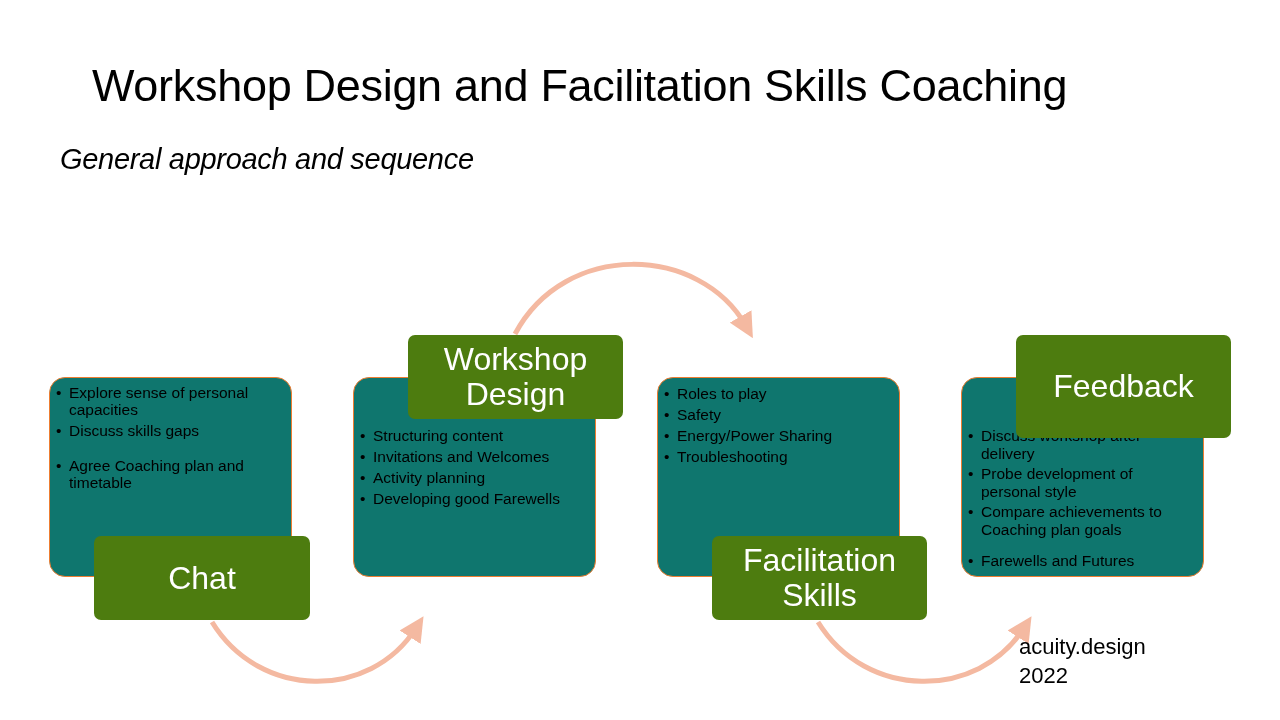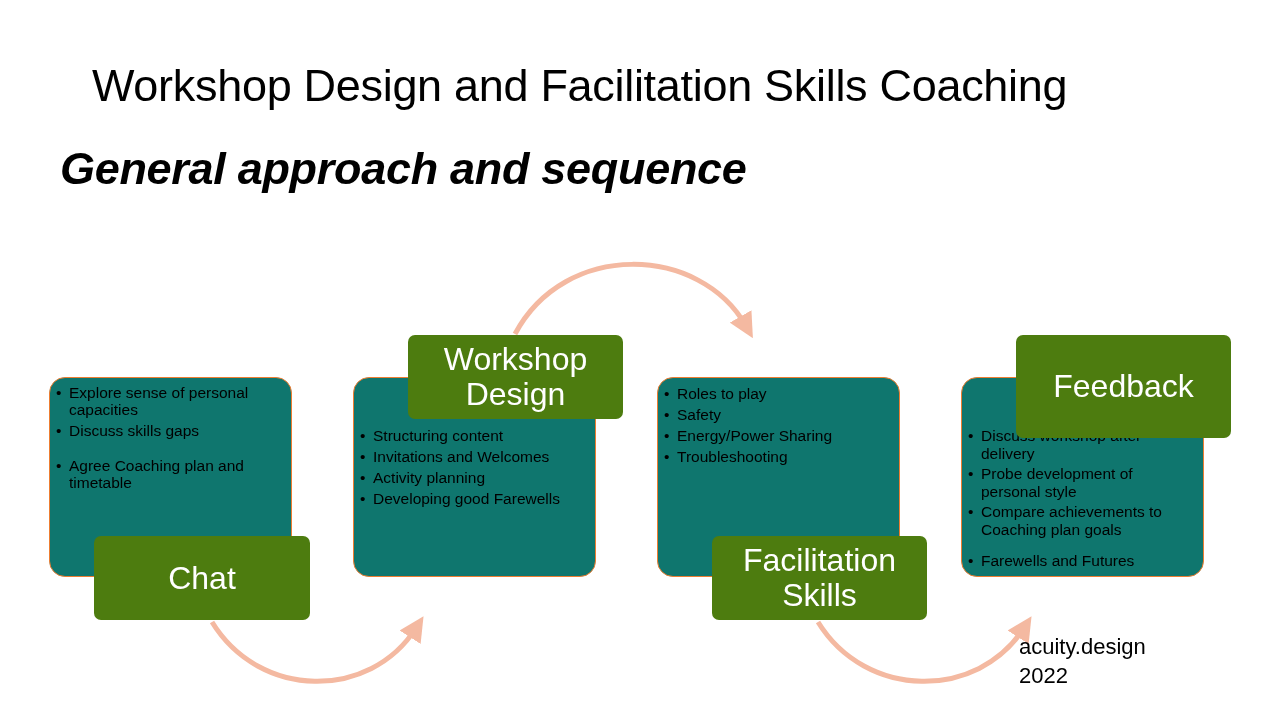"General approach and sequence" .subtitle { font-size: 45px -> 29px; font-weight: bold -> normal }
